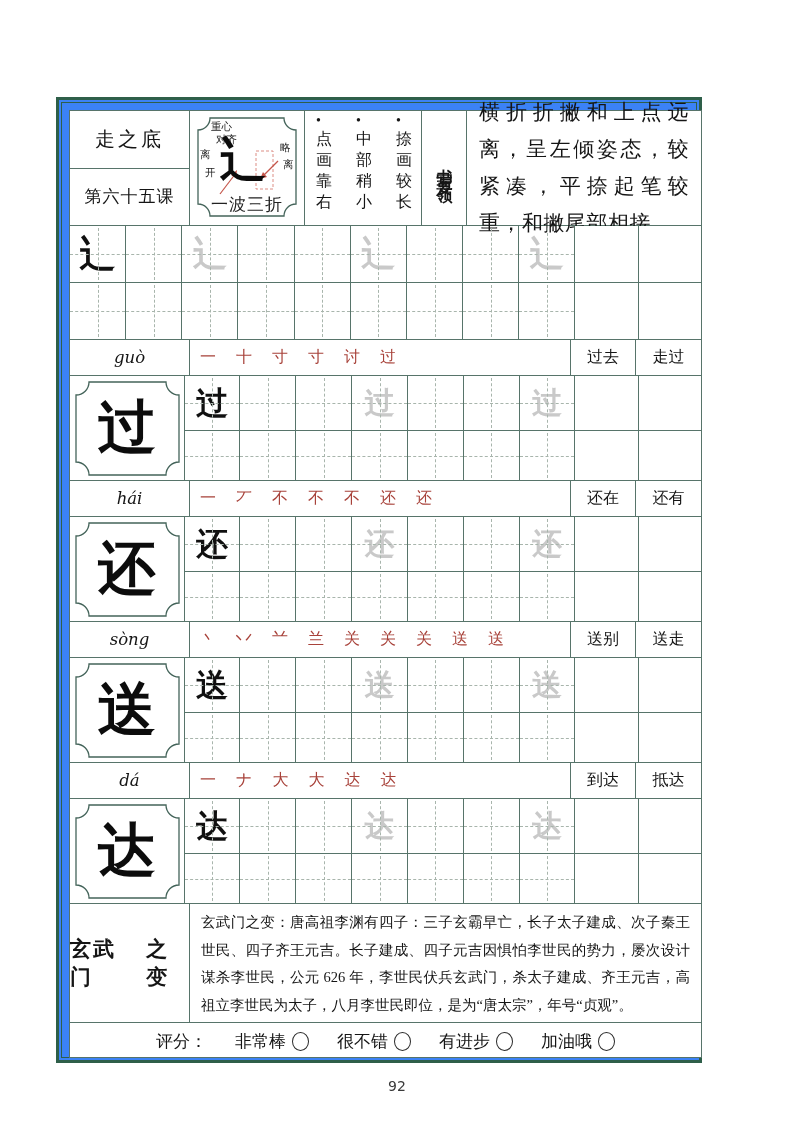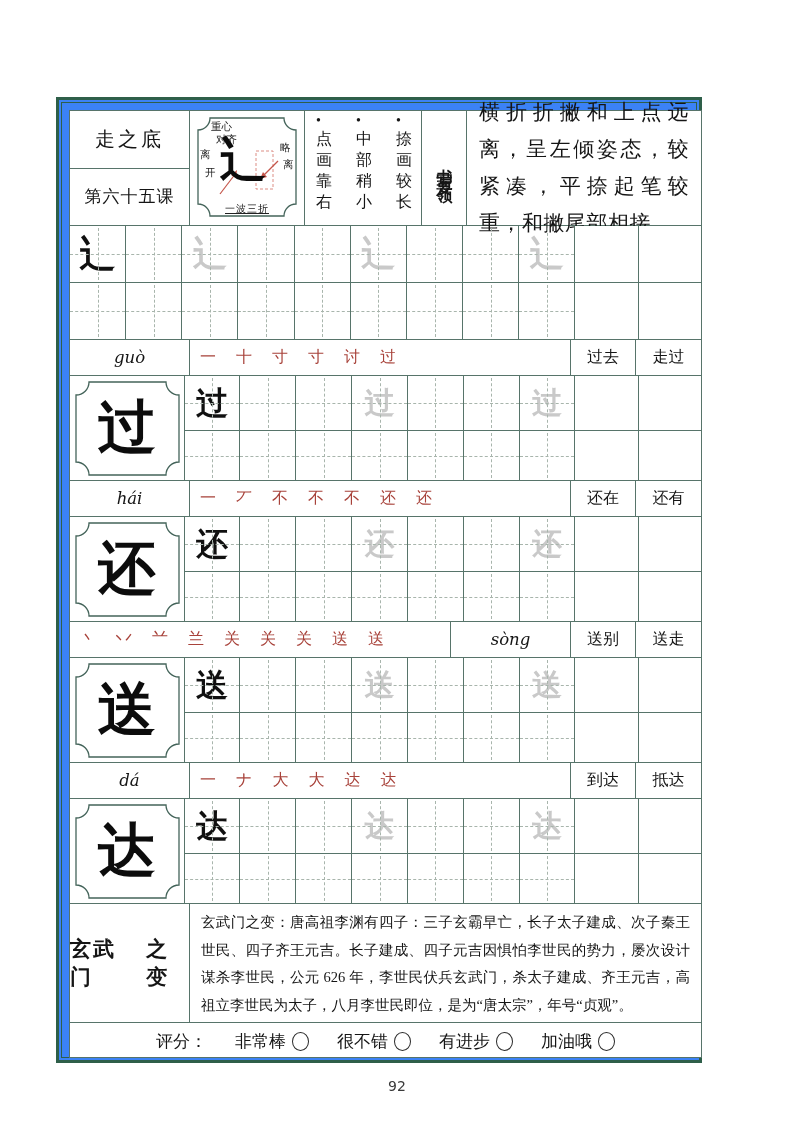"一波三折" .d-bot { font-size: 10px -> 17px; text-decoration: underline -> none }
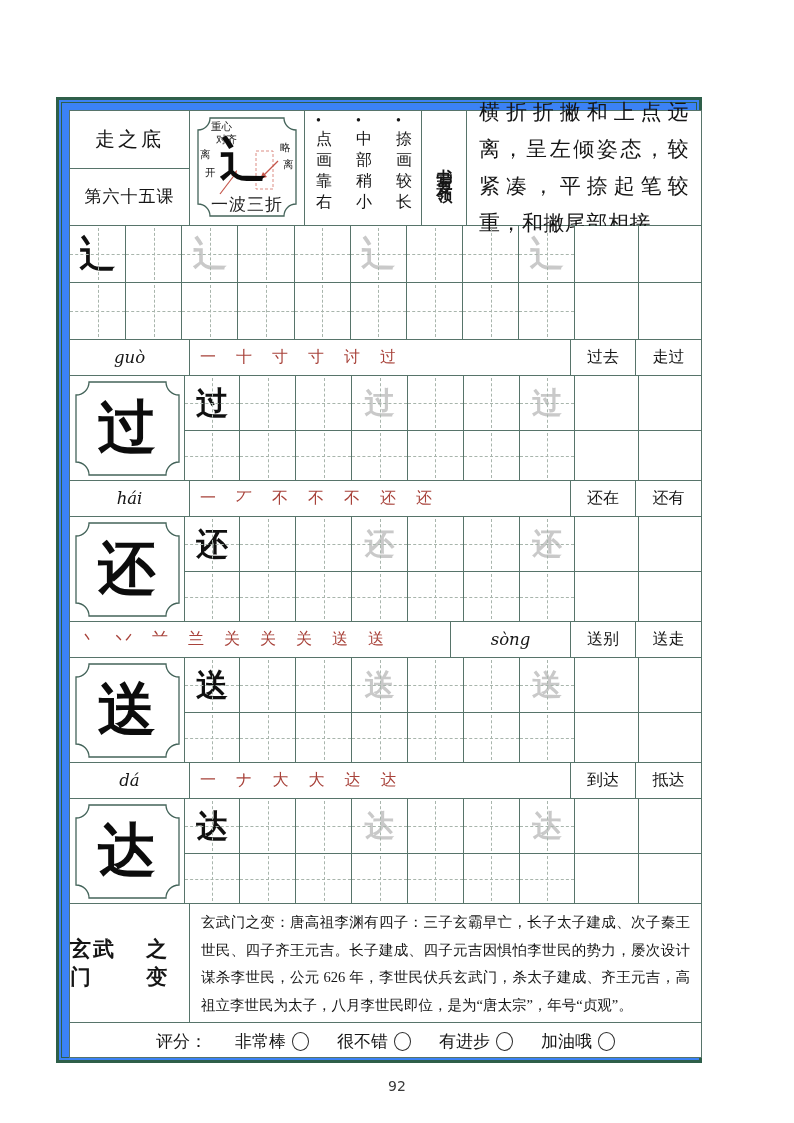"丶 丷 䒑 兰 关" div.c { order: before "sòng" -> after "sòng" }
